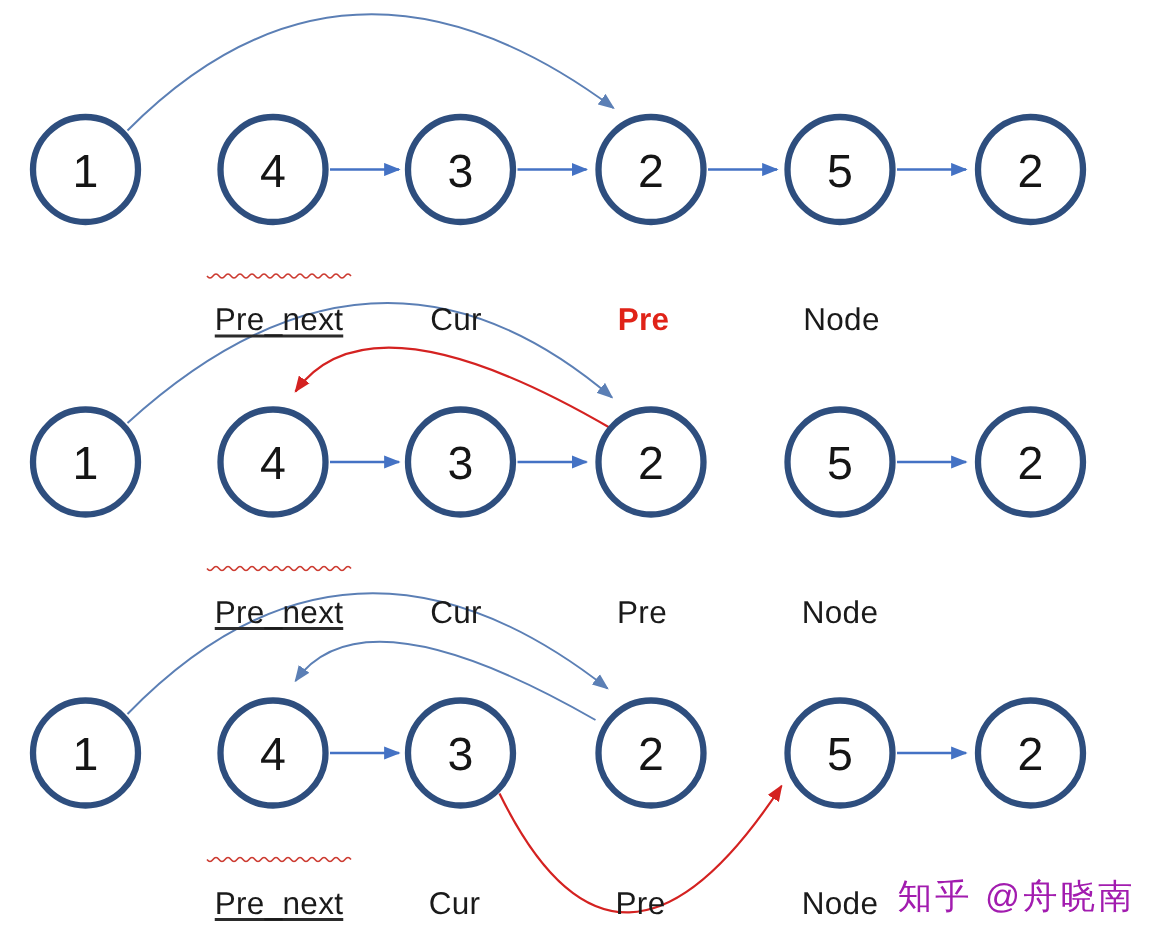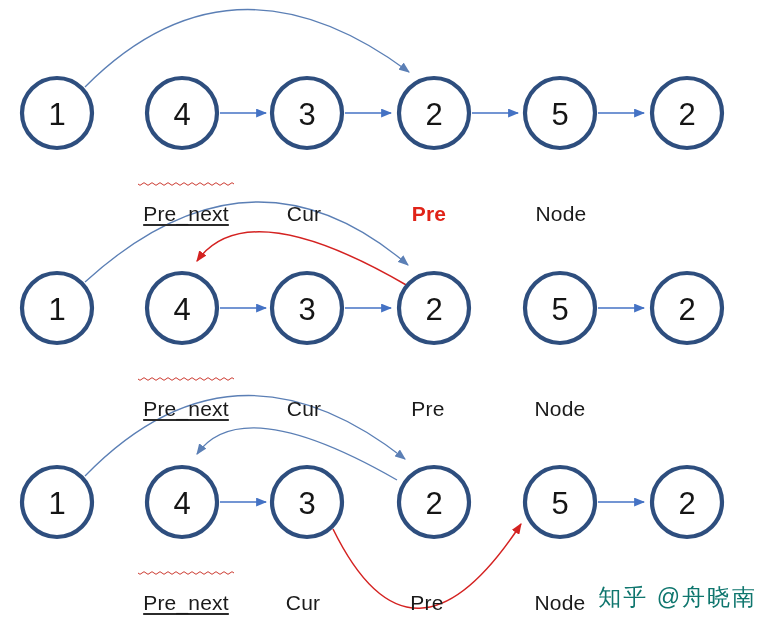"知乎 @舟晓南" div.watermark { color: #0f766e -> #a21caf }
